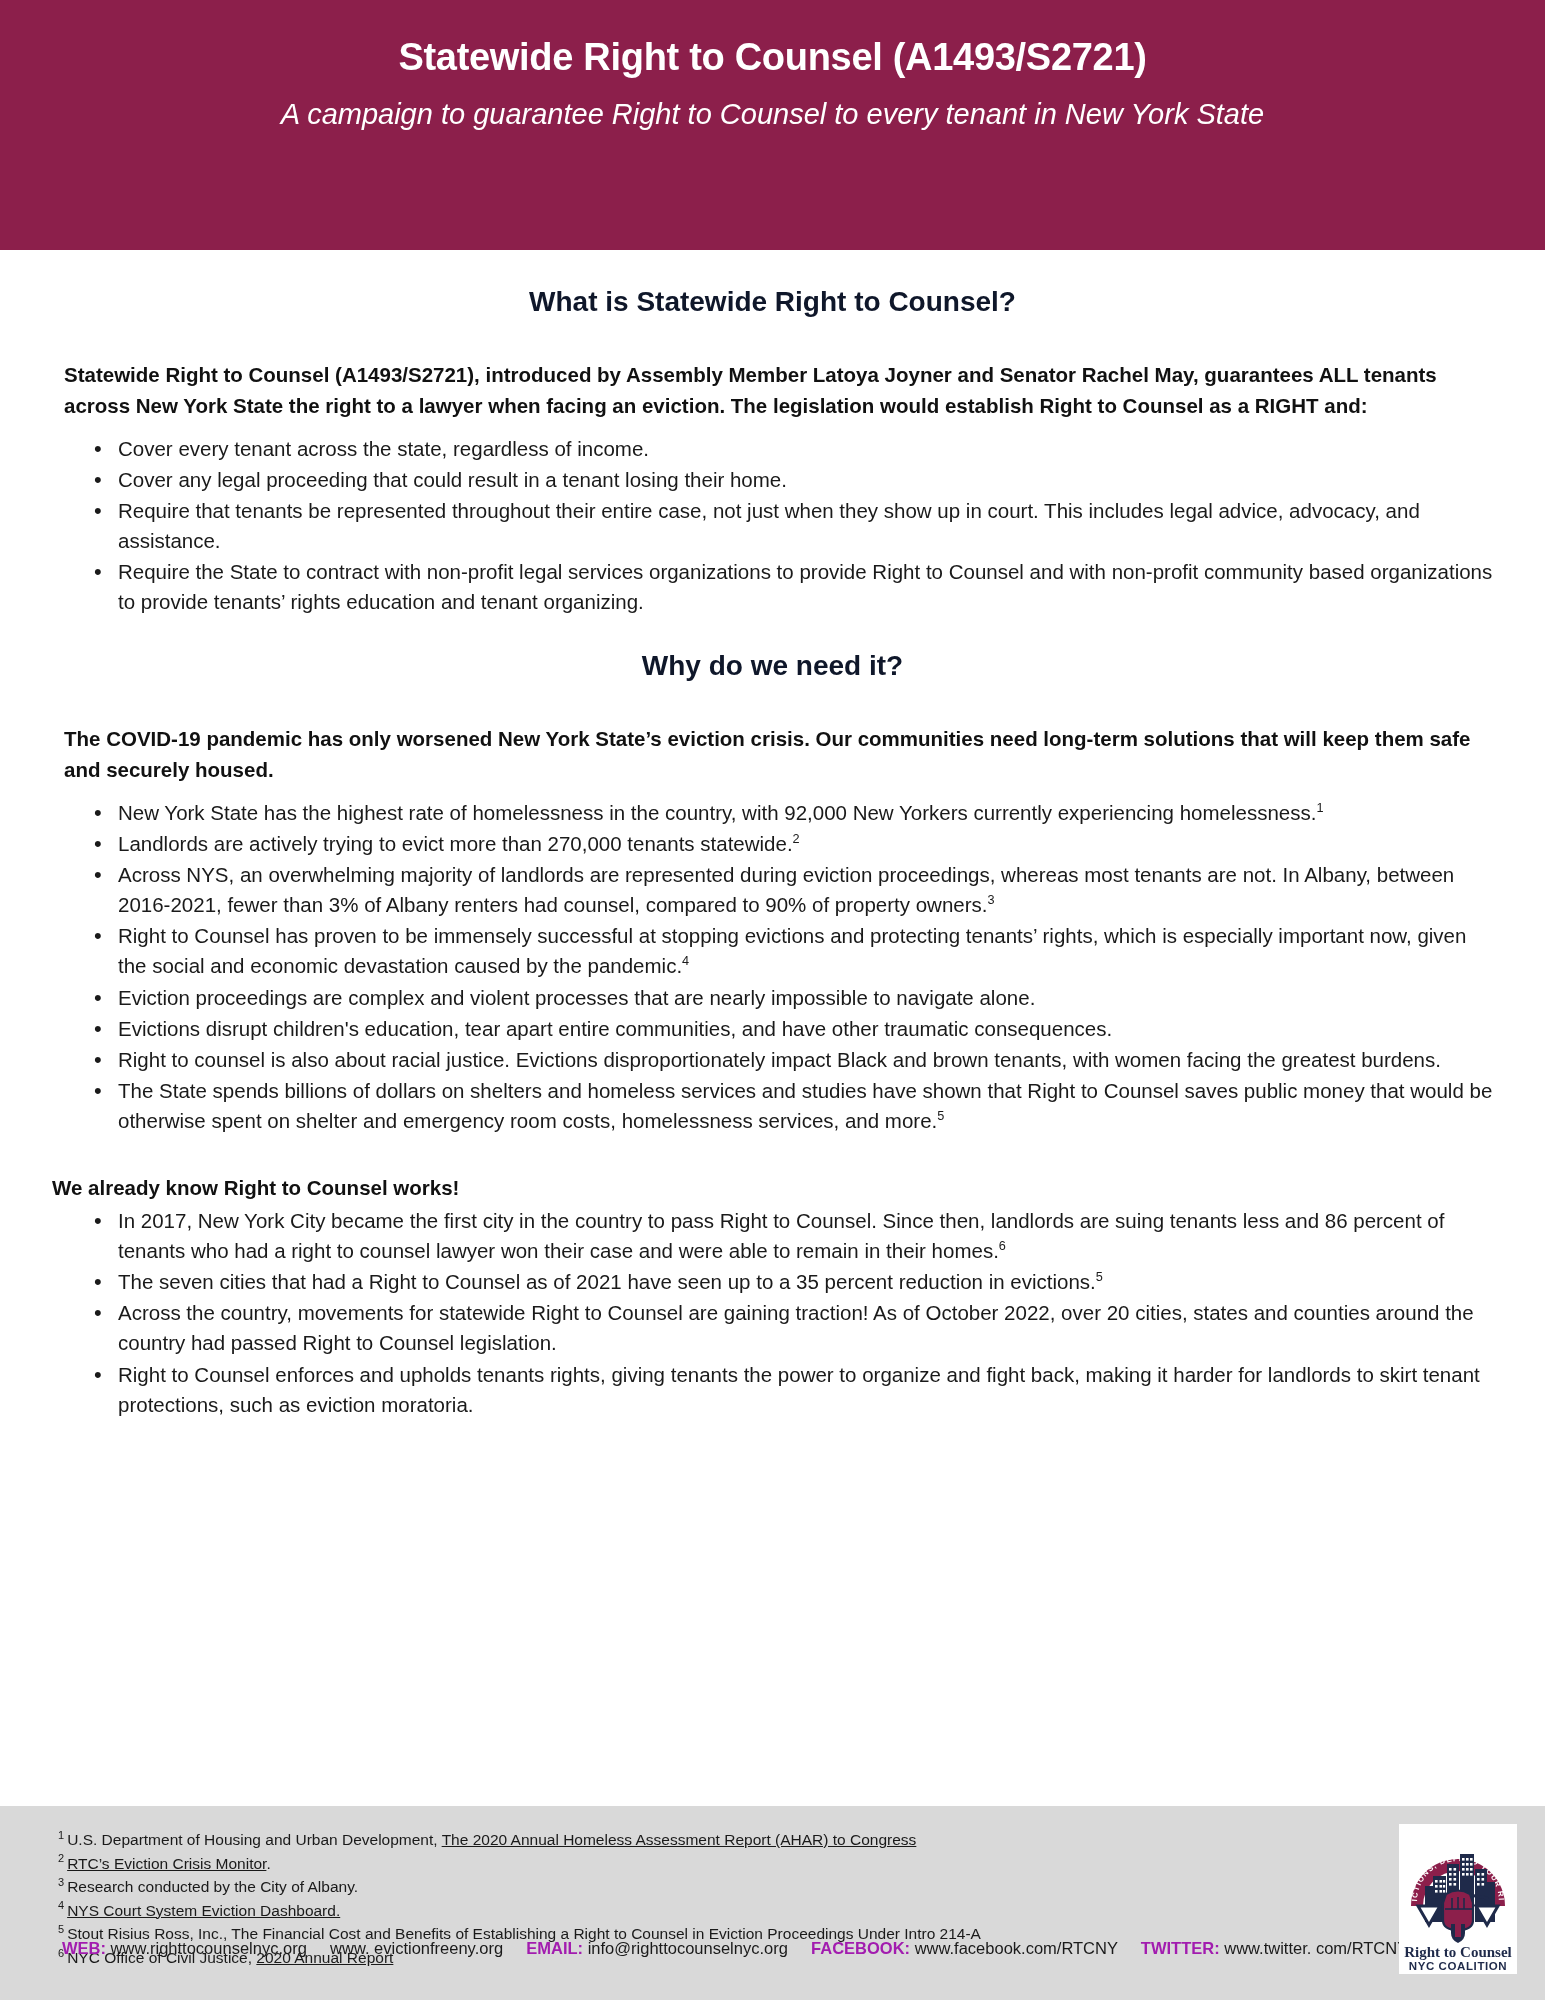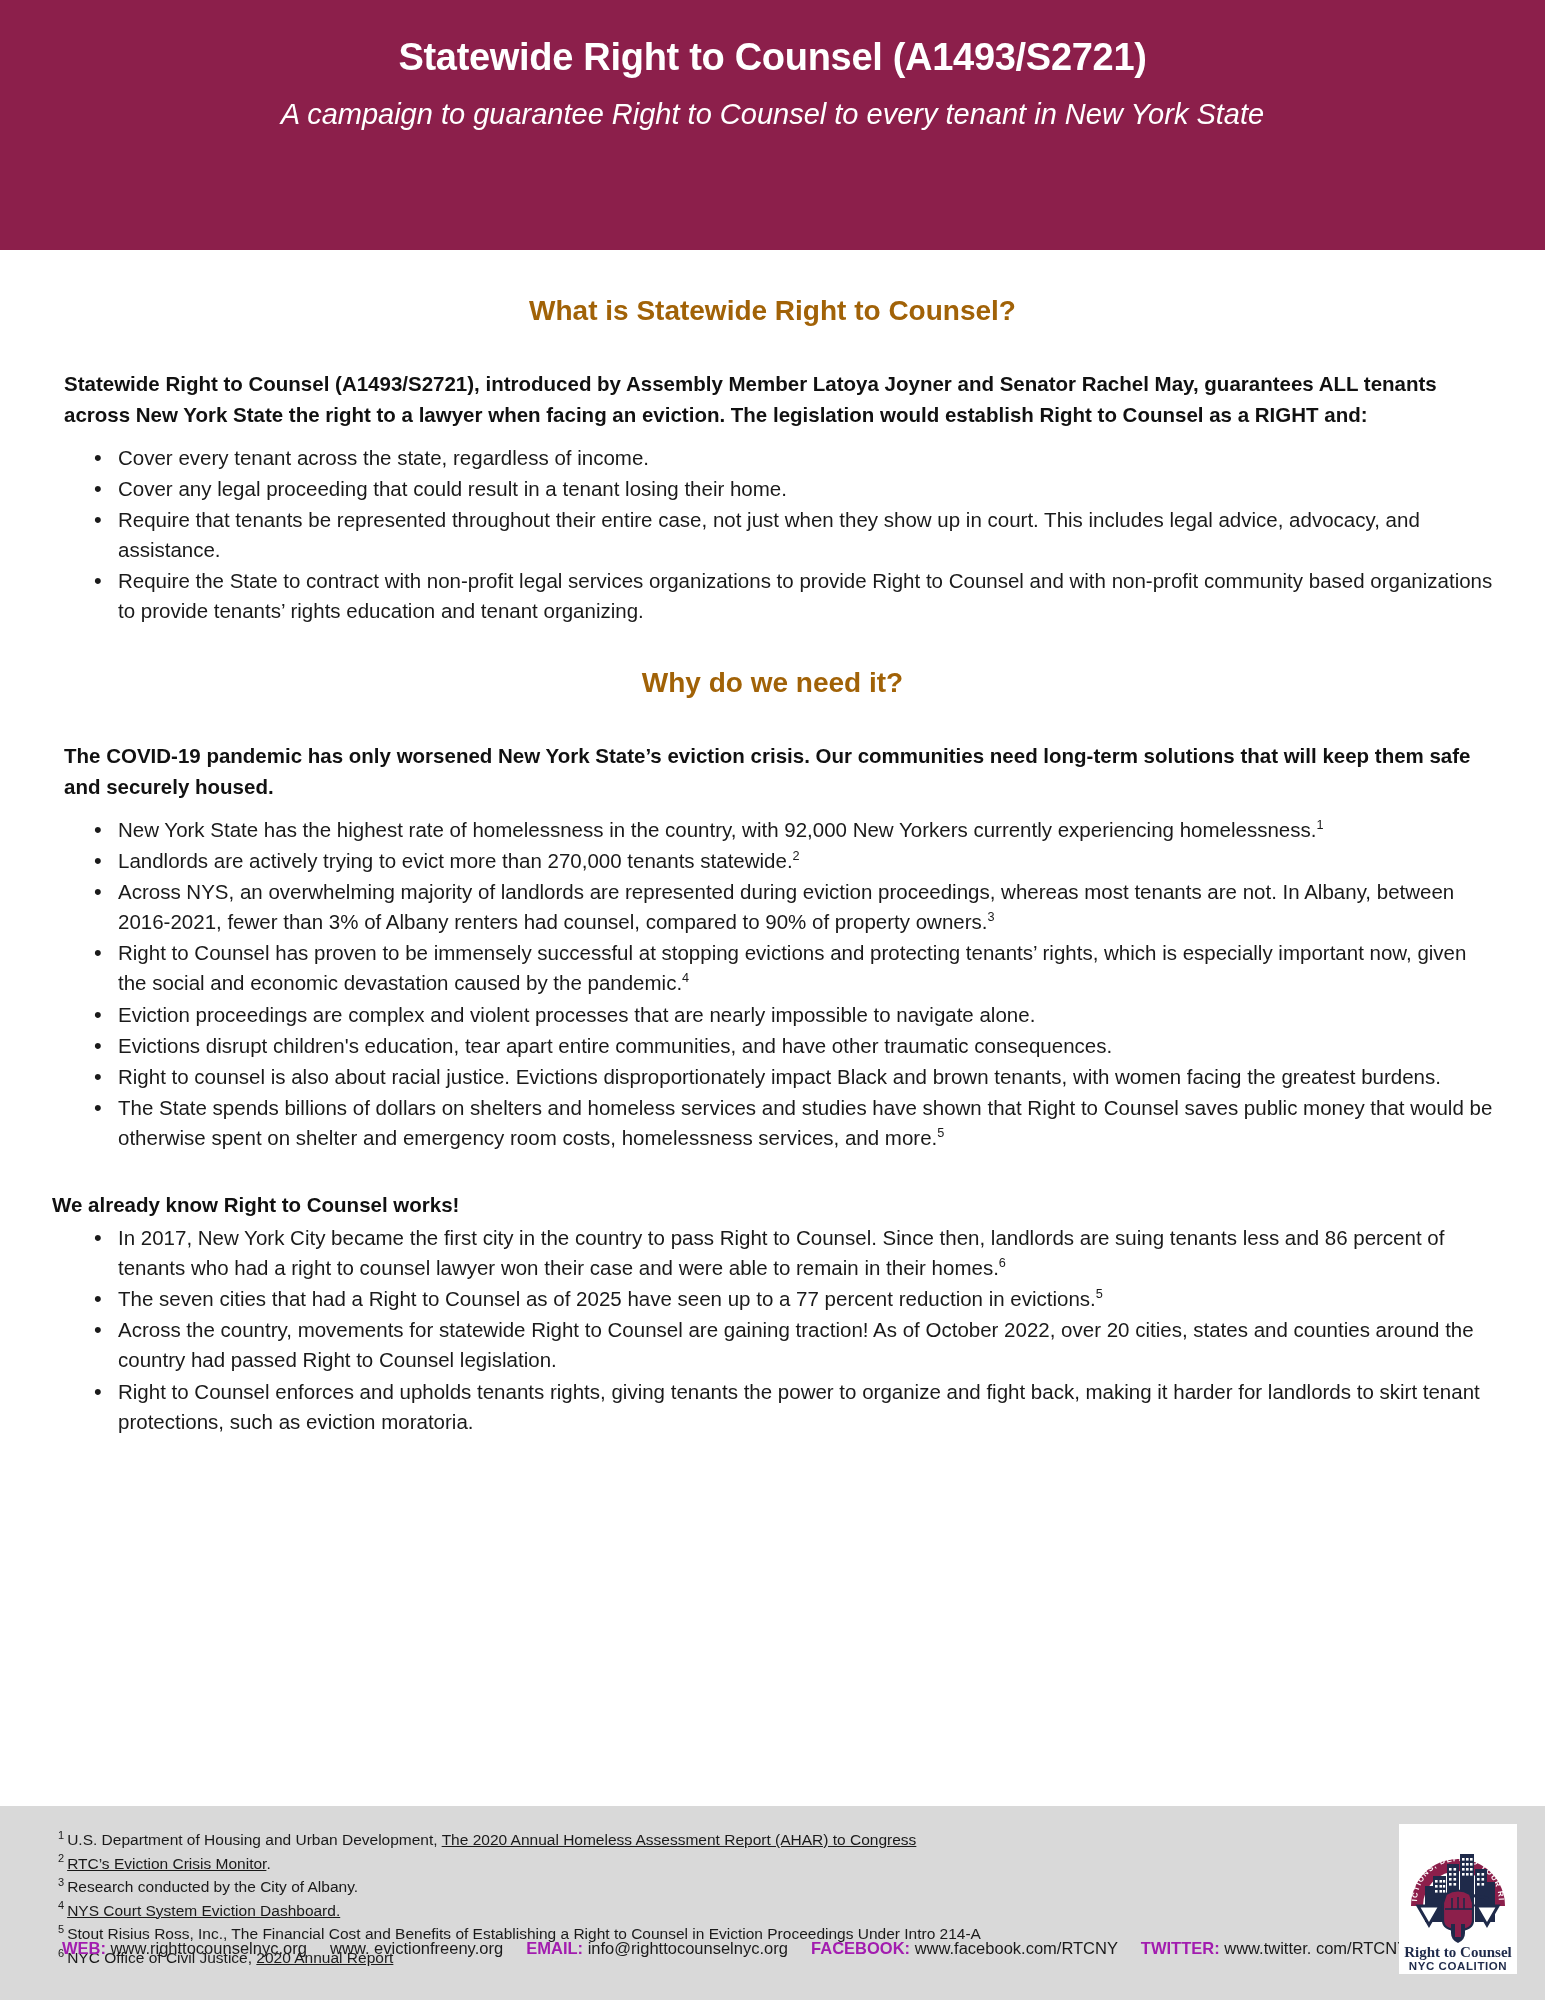"What is Statewide Right to" .section-heading { color: #a16207 -> #0f172a; margin: 9px -> 0 }
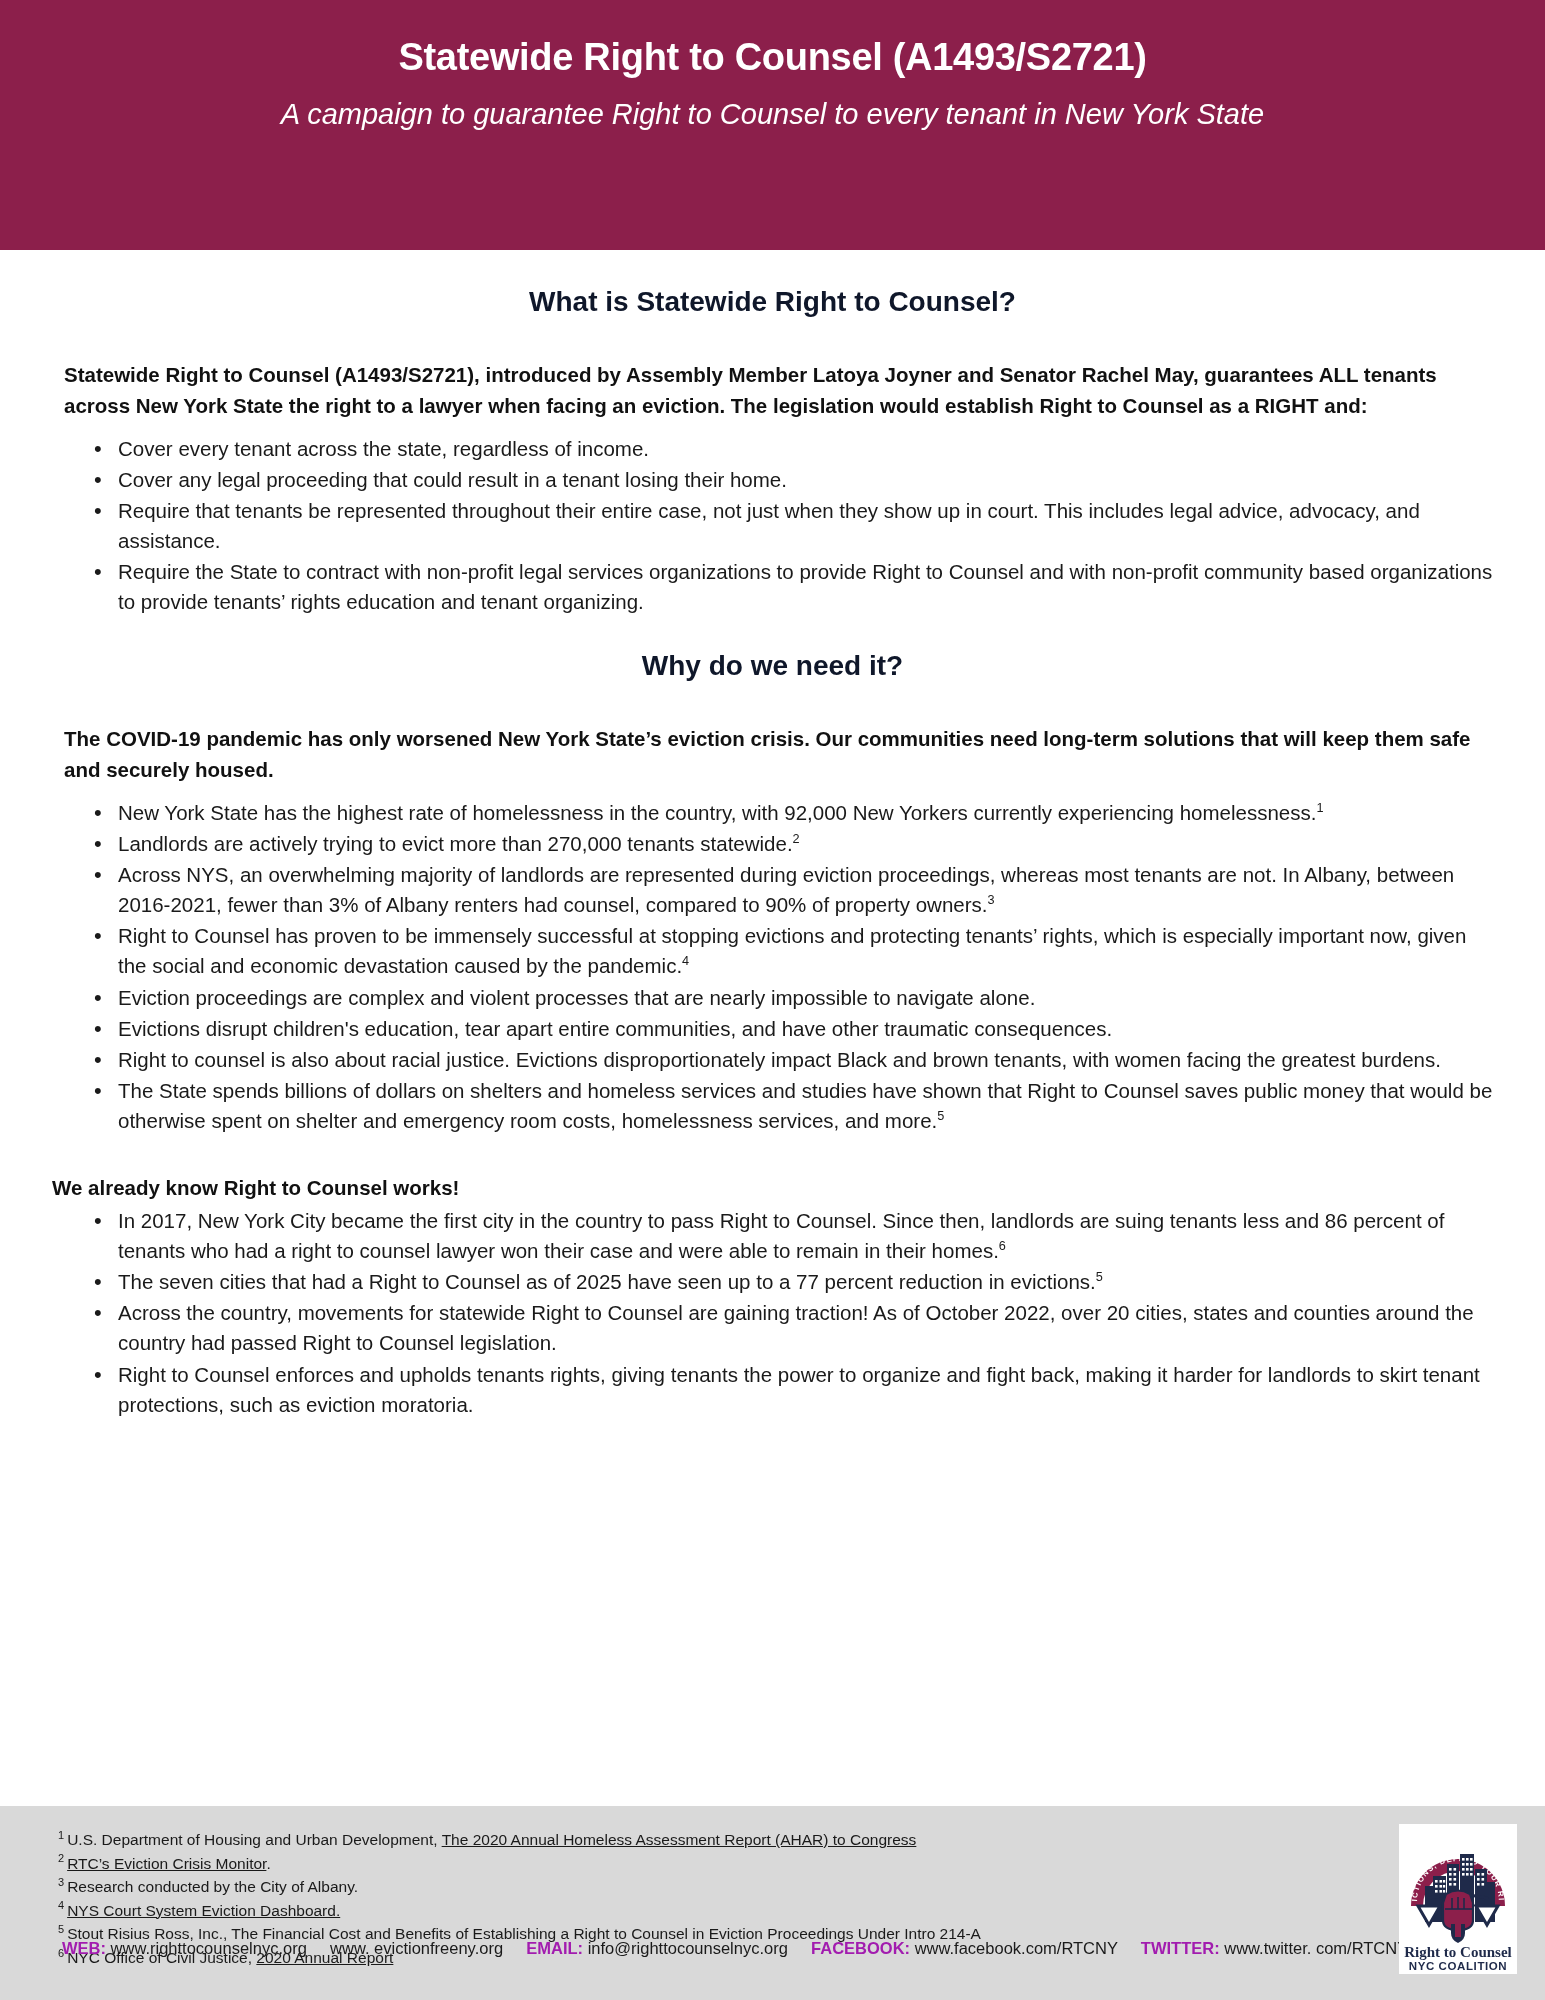"The seven cities that had" span { text: 2025 have seen up to a 77 -> 2021 have seen up to a 35 }
